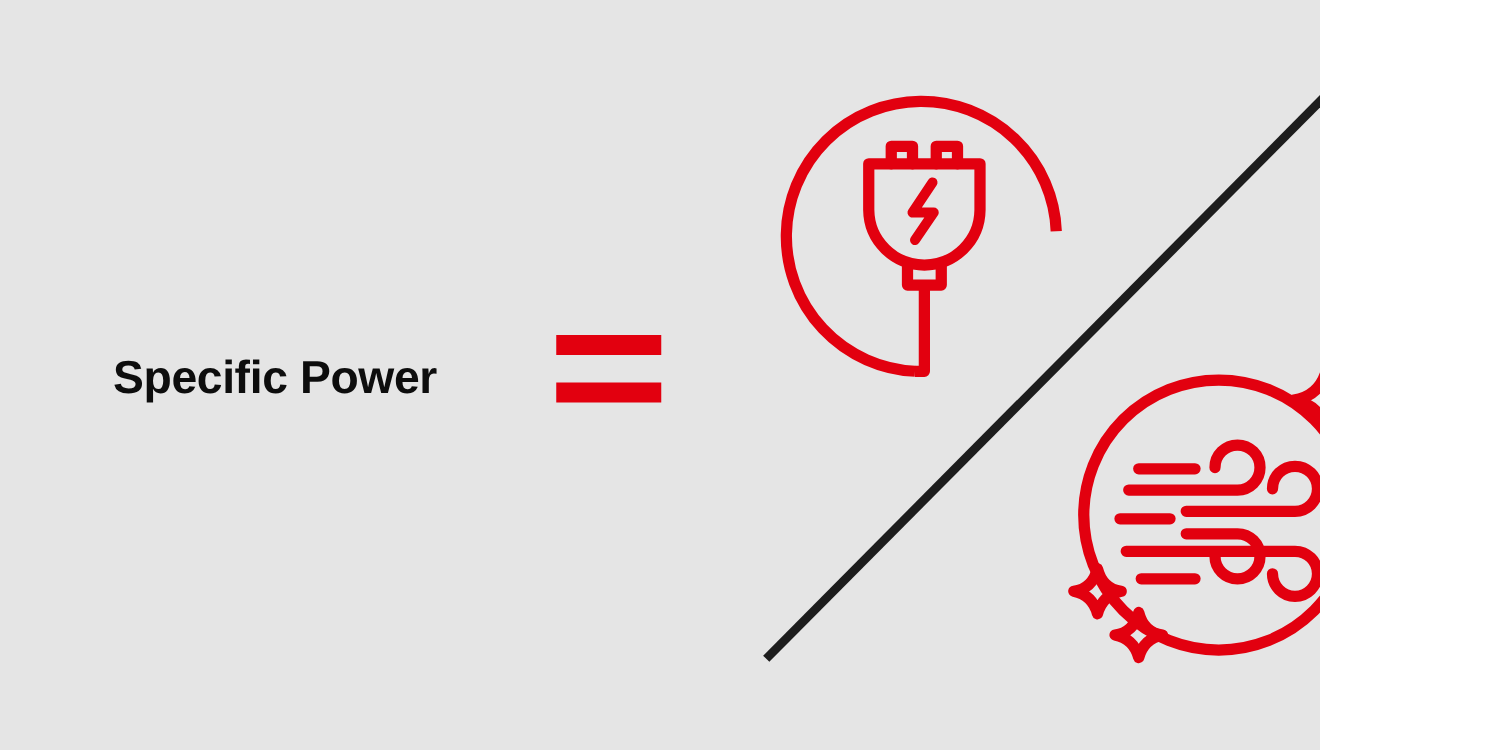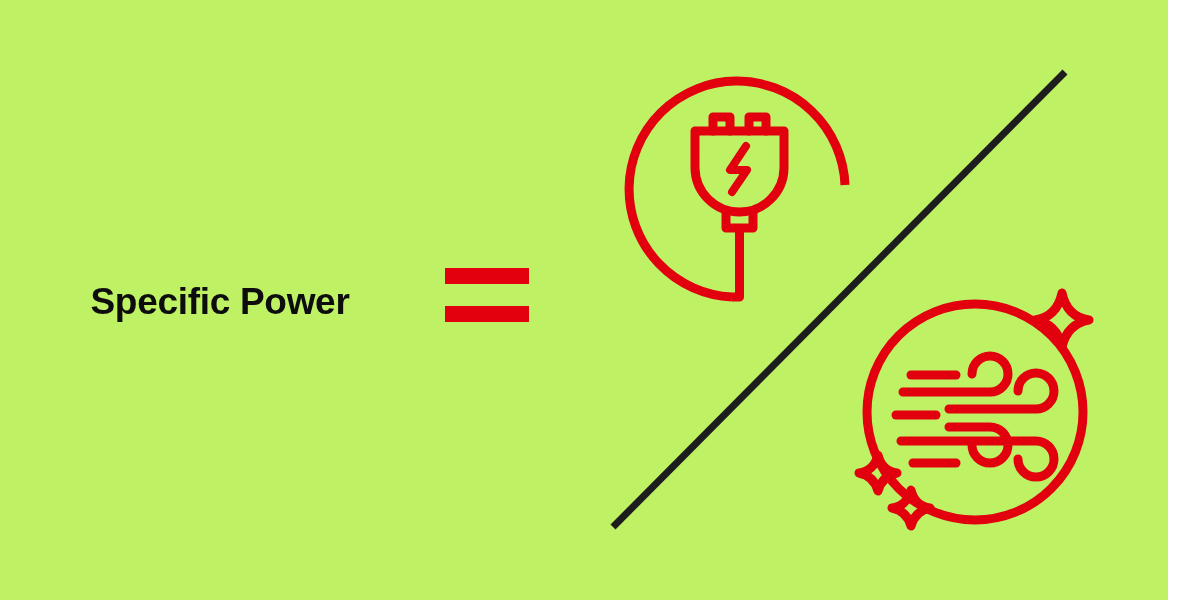"Specific Power" #stage { background: #bef264 -> #e5e5e5; width: 1168px -> 1056px }
